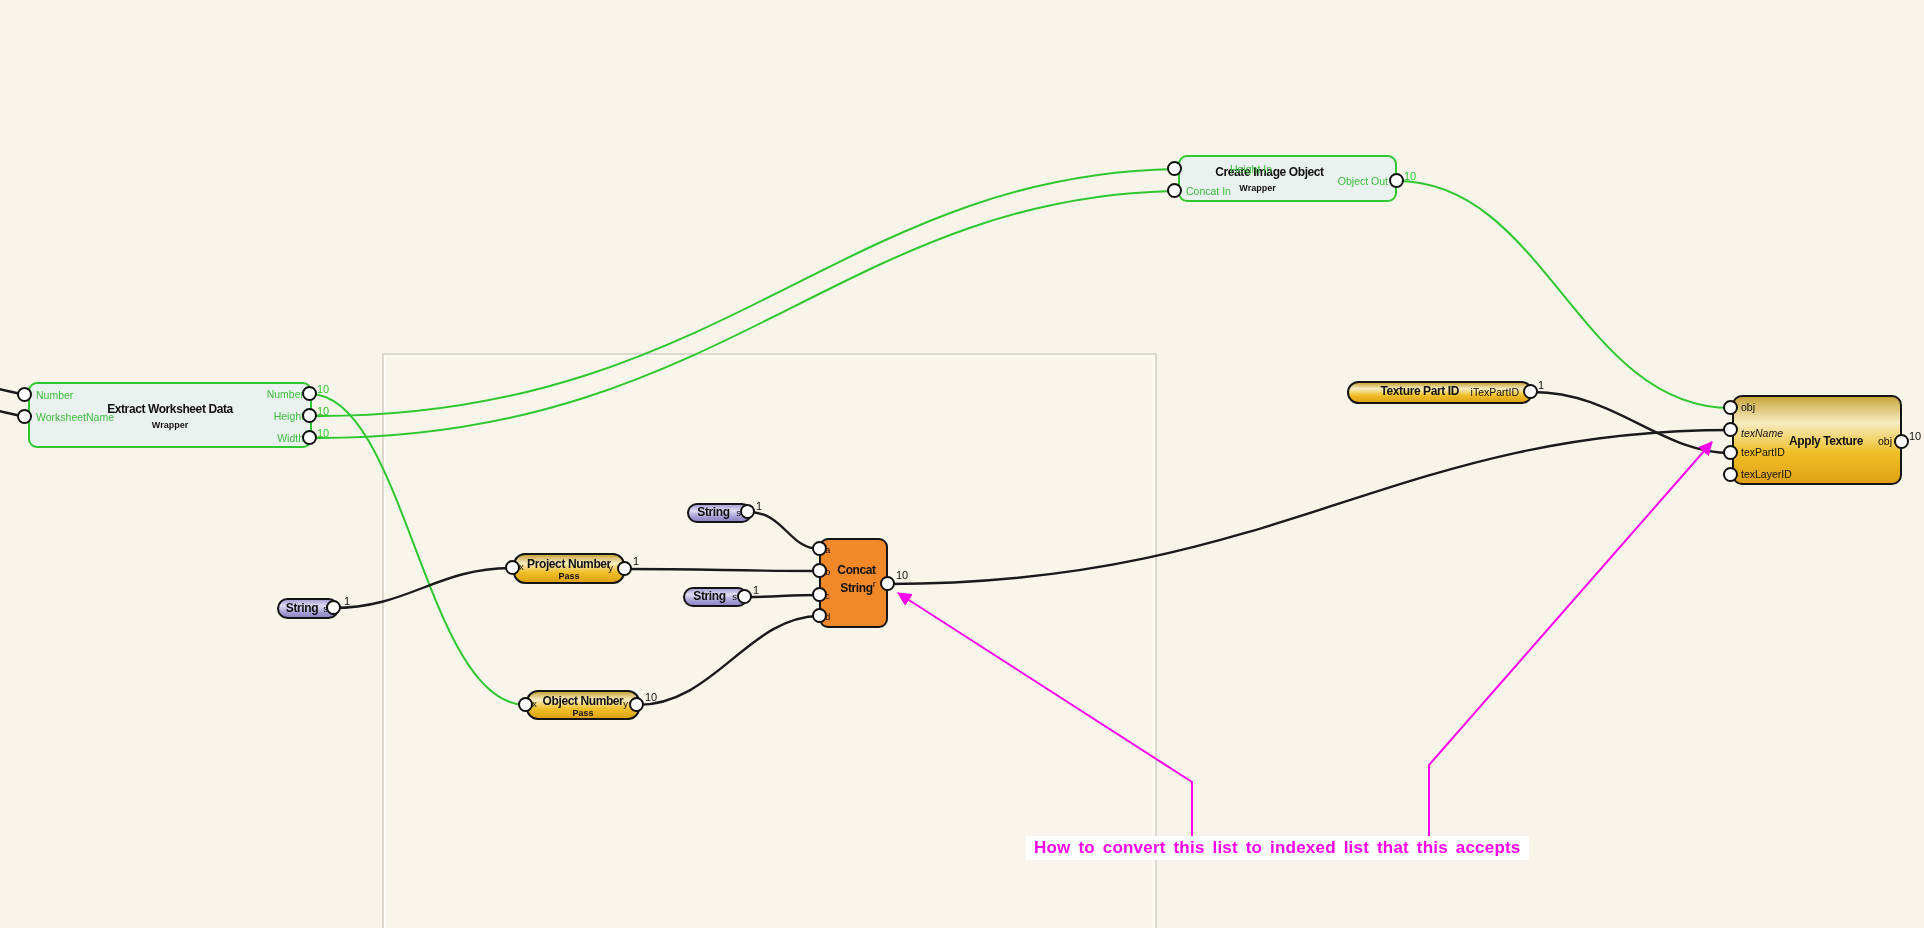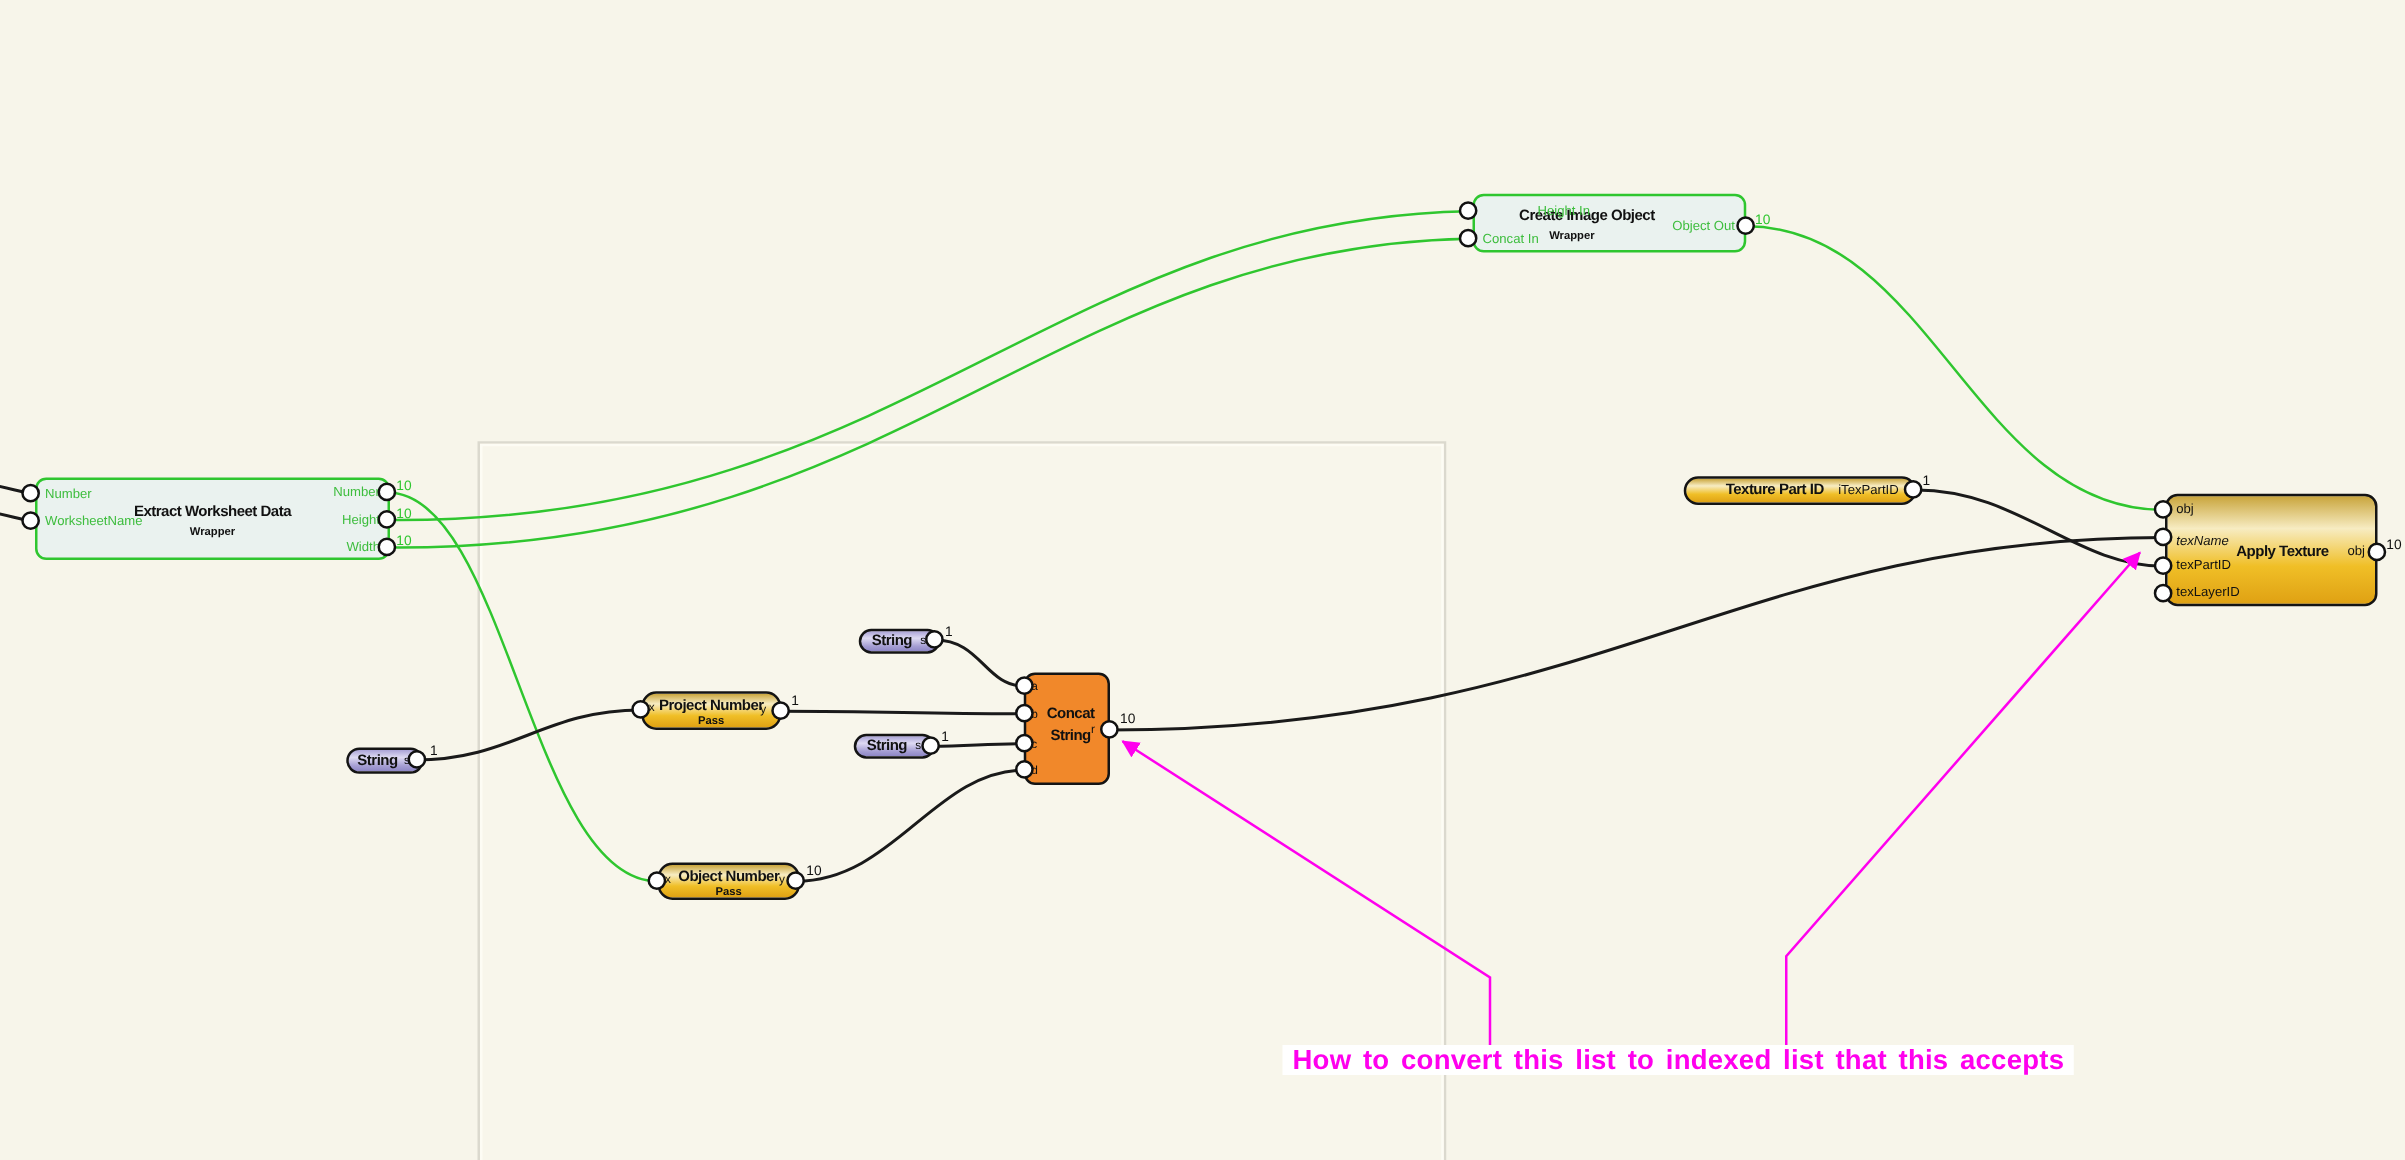"How to convert this list" .anno-text { font-size: 22px -> 17px }
